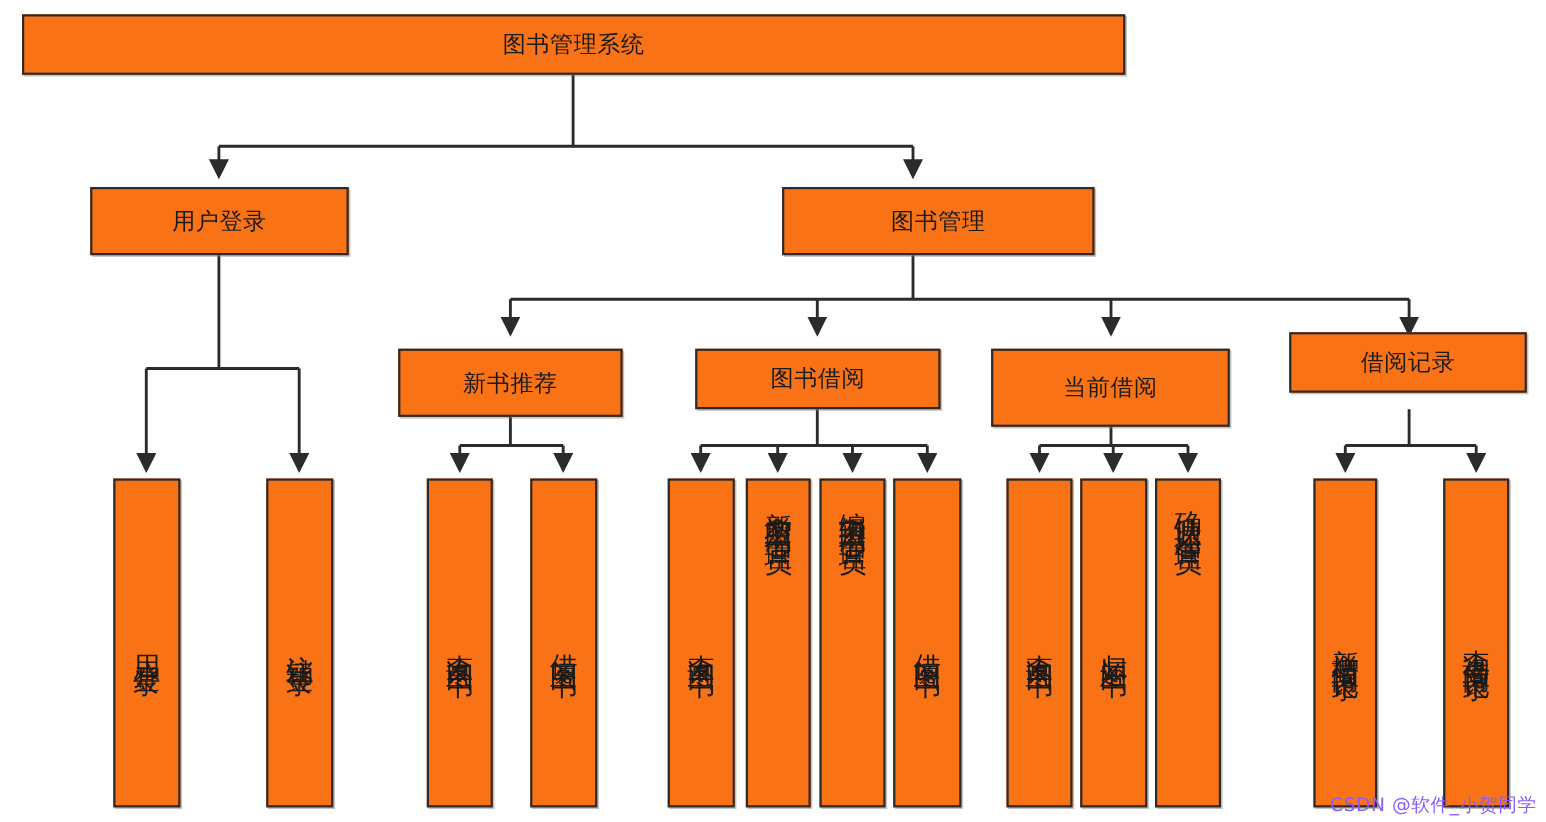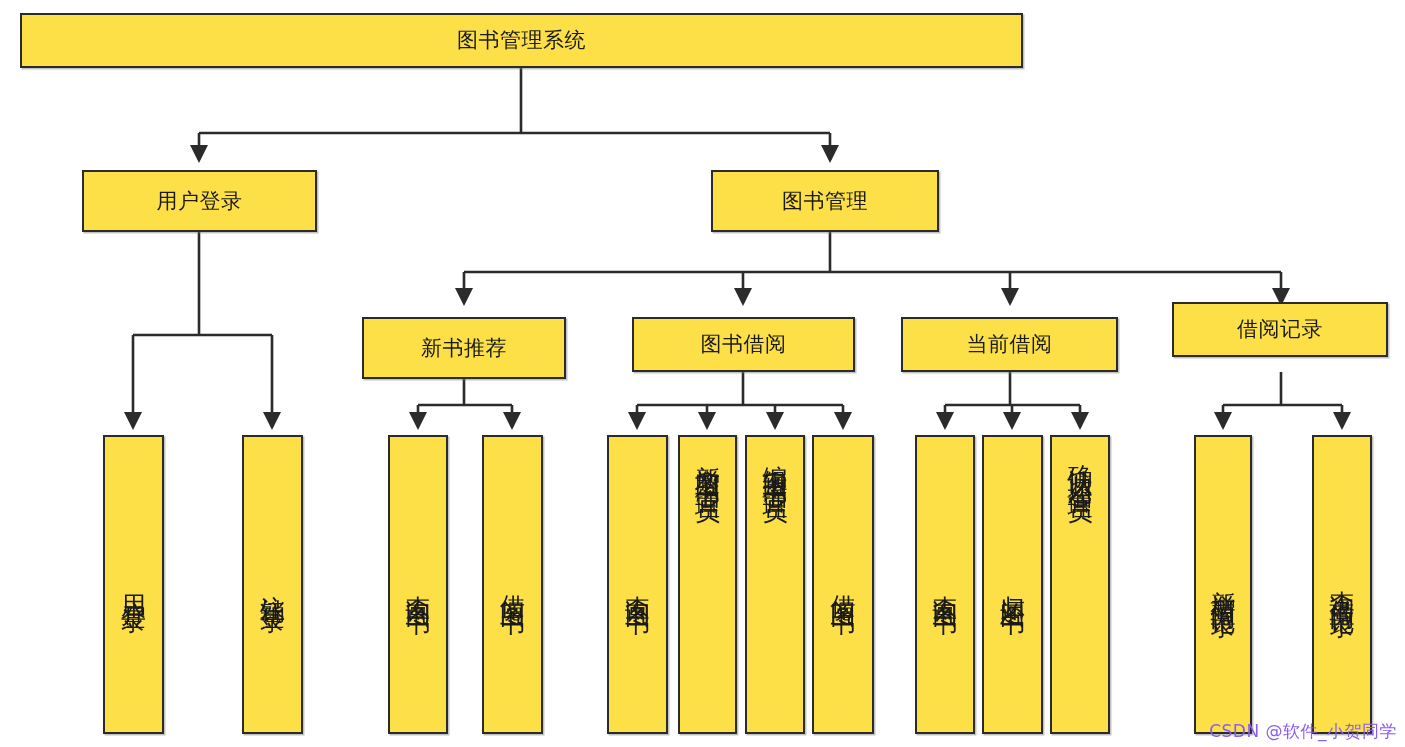"图书管理系统" .node { background: #fde047 -> #f97316 }
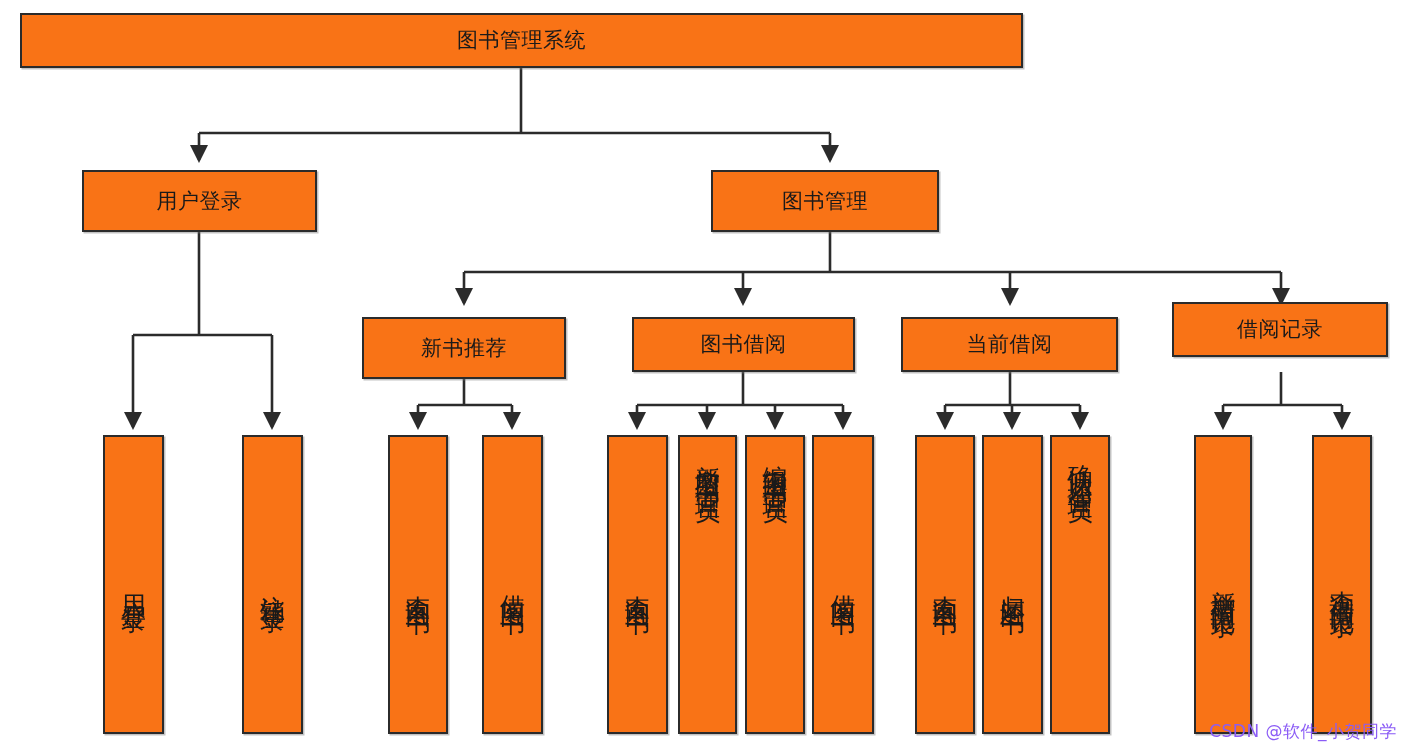"图书管理" div.node { width: 228px -> 284px }
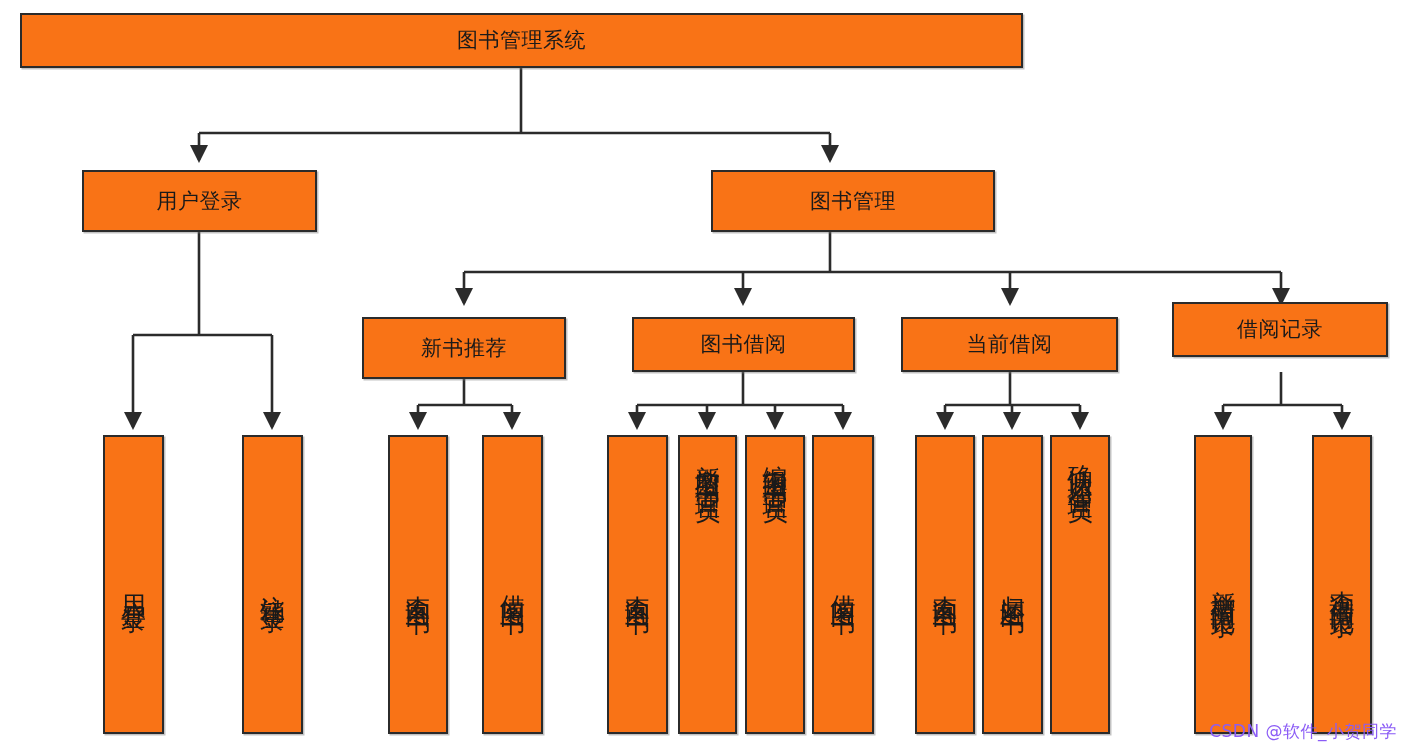"当前借阅" div.node { height: 55px -> 71px }
